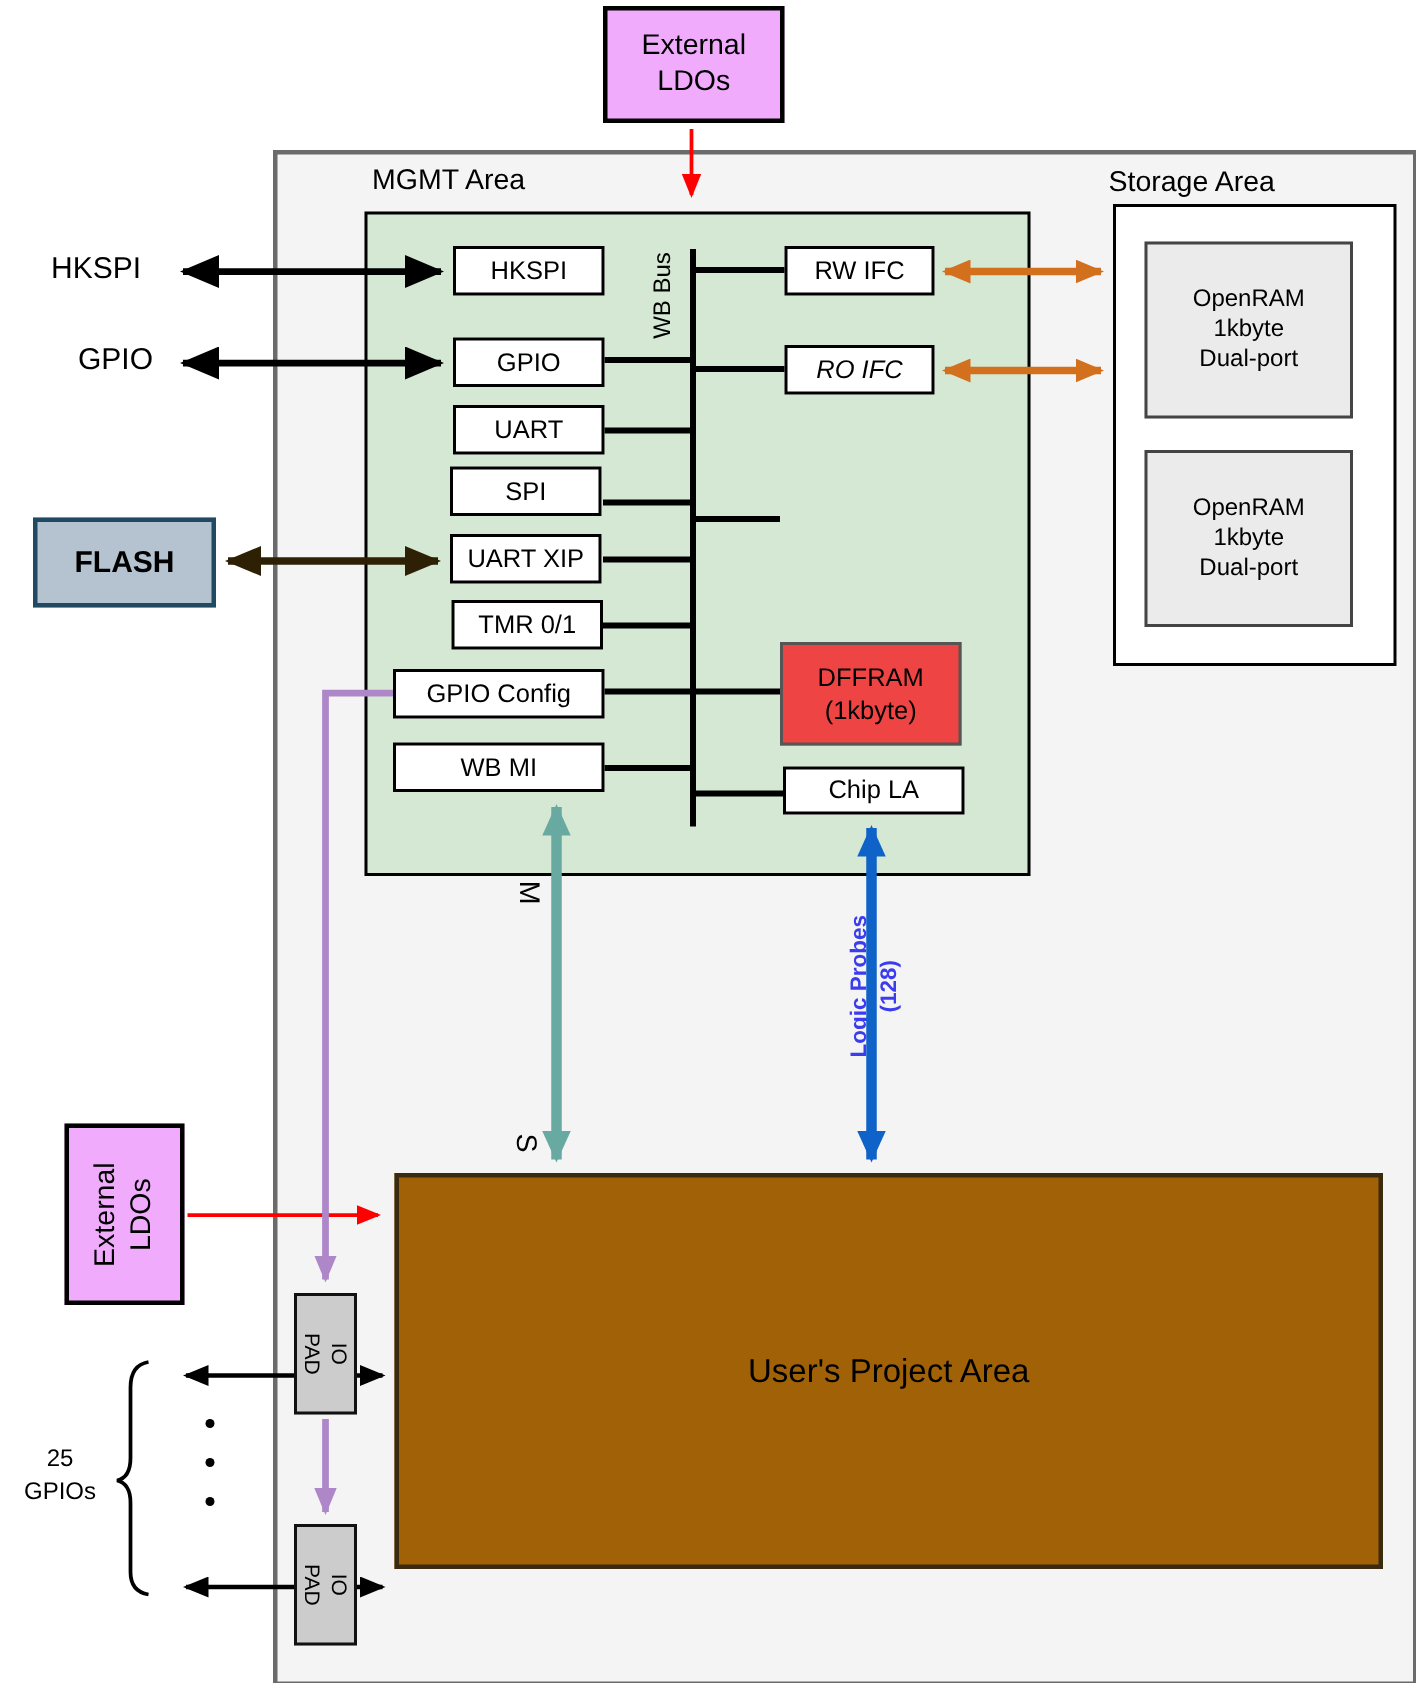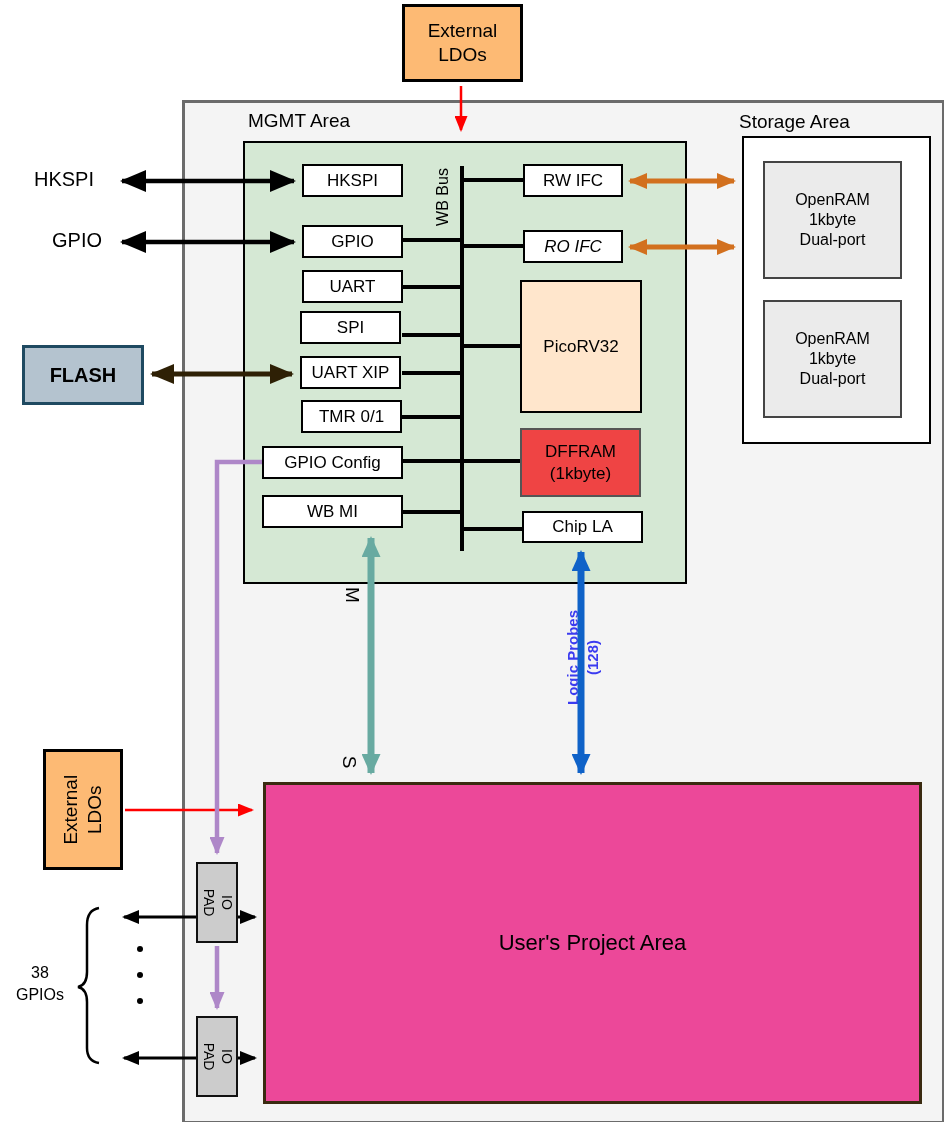"External" .ldo { background: #fdba74 -> #f0abfc }
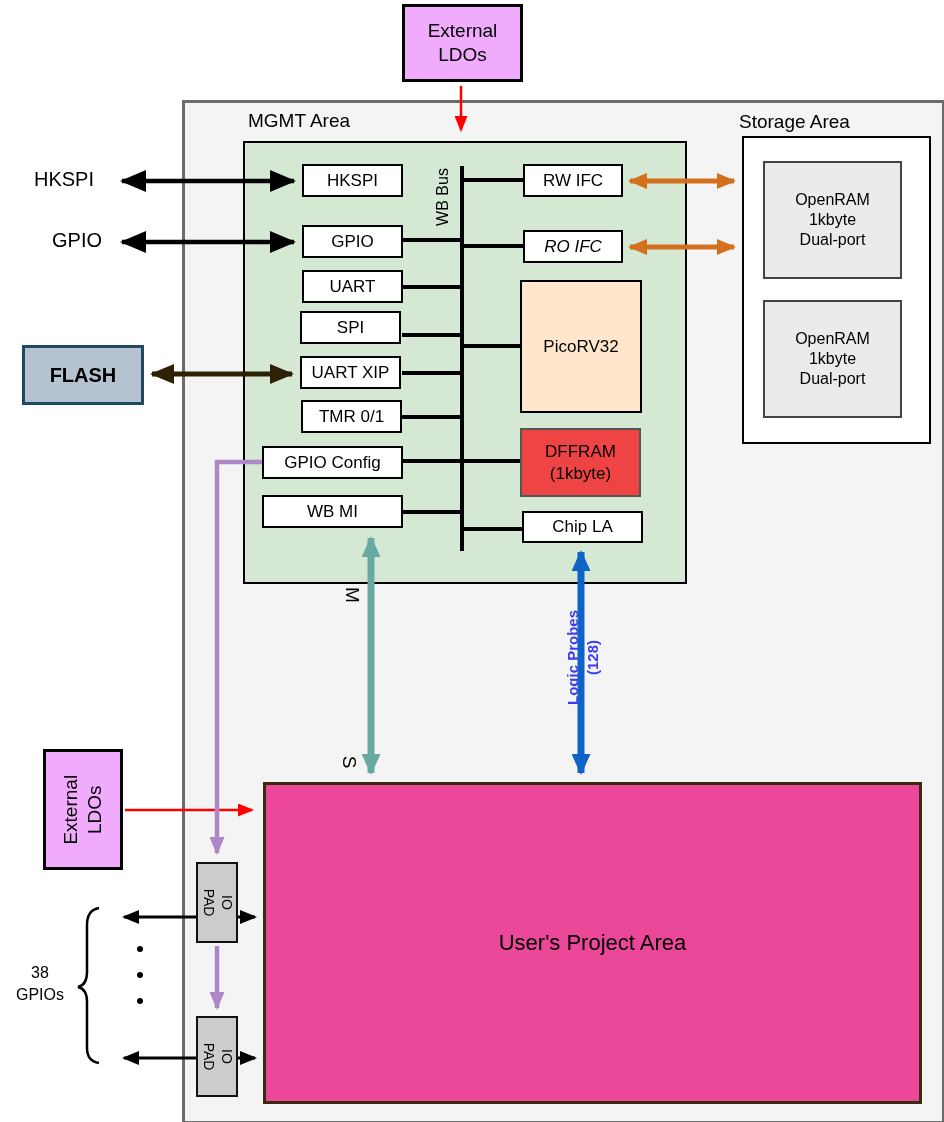"PicoRV32" div.box { html: <div>PicoRV32</div> -> none }
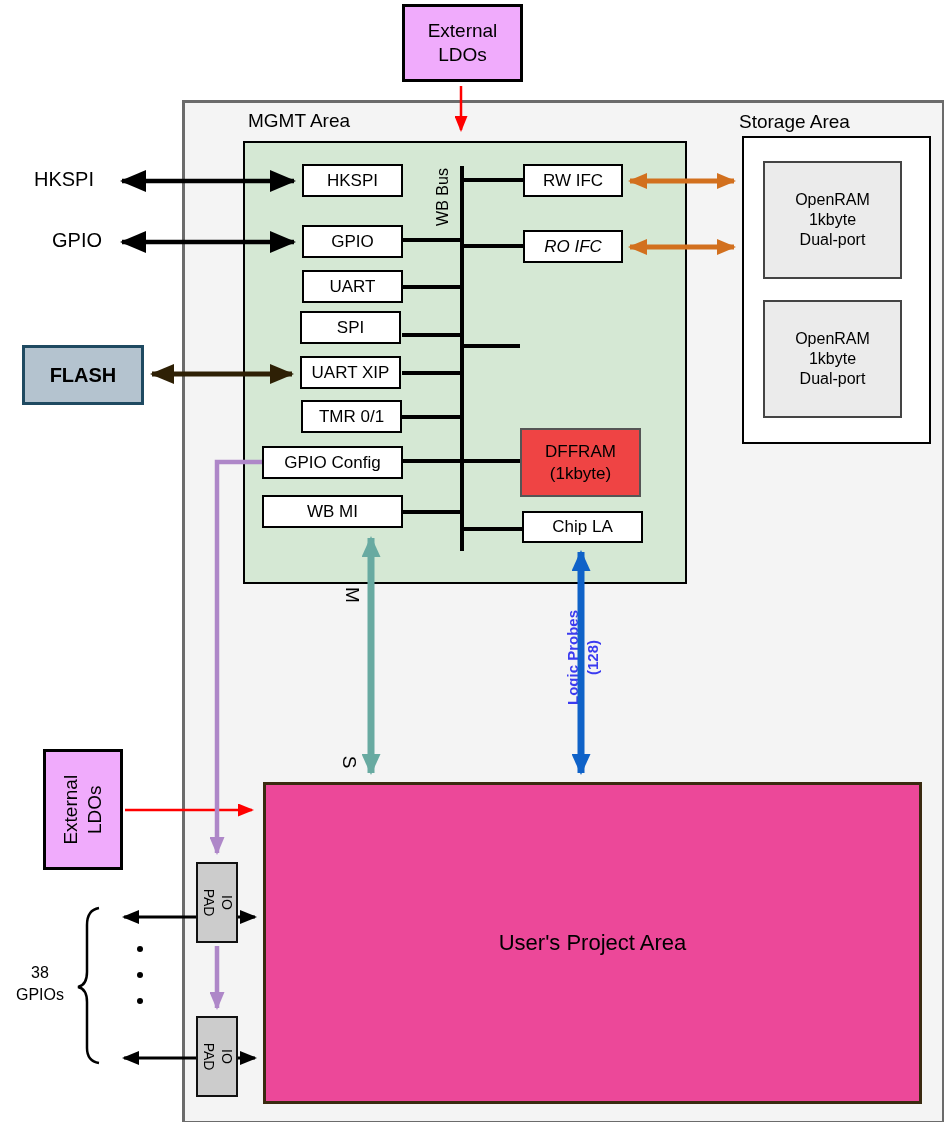"User's Project Area" #user-area { background: #ec4899 -> #a16207; height: 322px -> 264px }
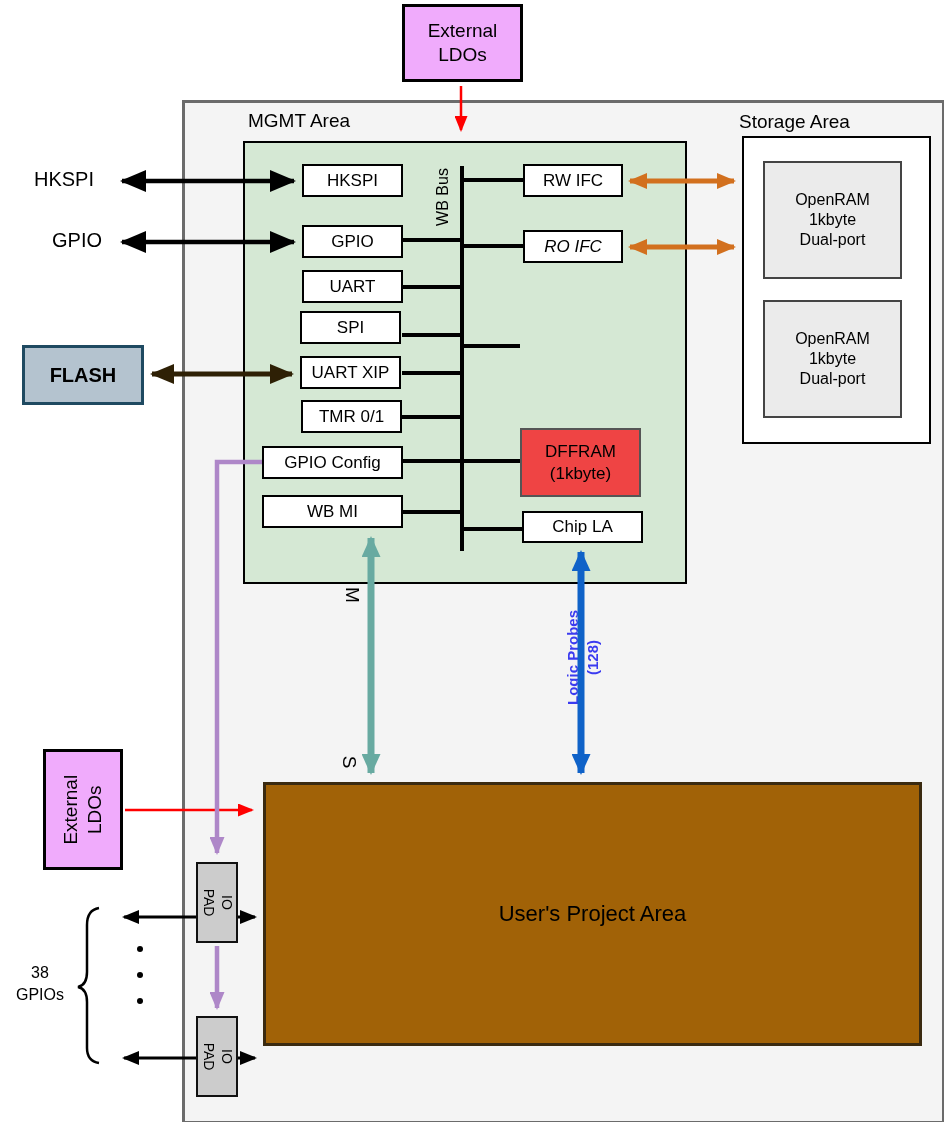"38" div.pre { text: 38 -> 25 }
